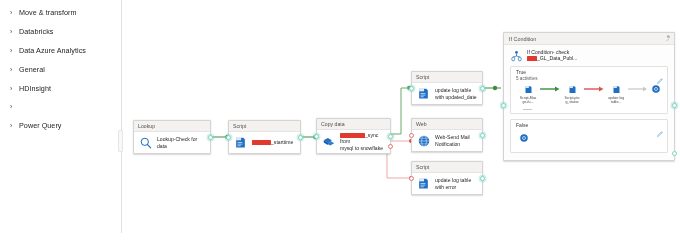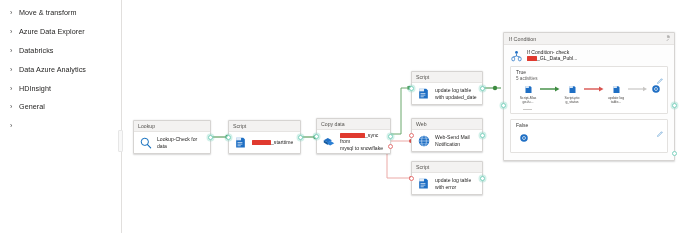"Azure Data Explorer" div.side-item { html: <div> <span>›</span> <span>Azure Data Explorer</span> </div> -> none }
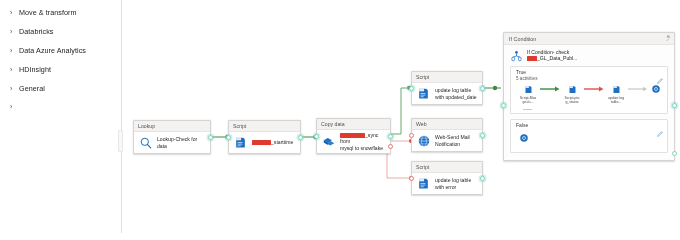"HDInsight" div.side-item { order: before "General" -> after "General" }
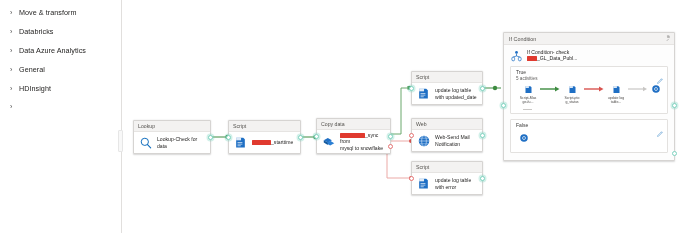"Power Query" div.side-item { html: none -> <div> <span>›</span> <span>Power Query</span> </div> }
